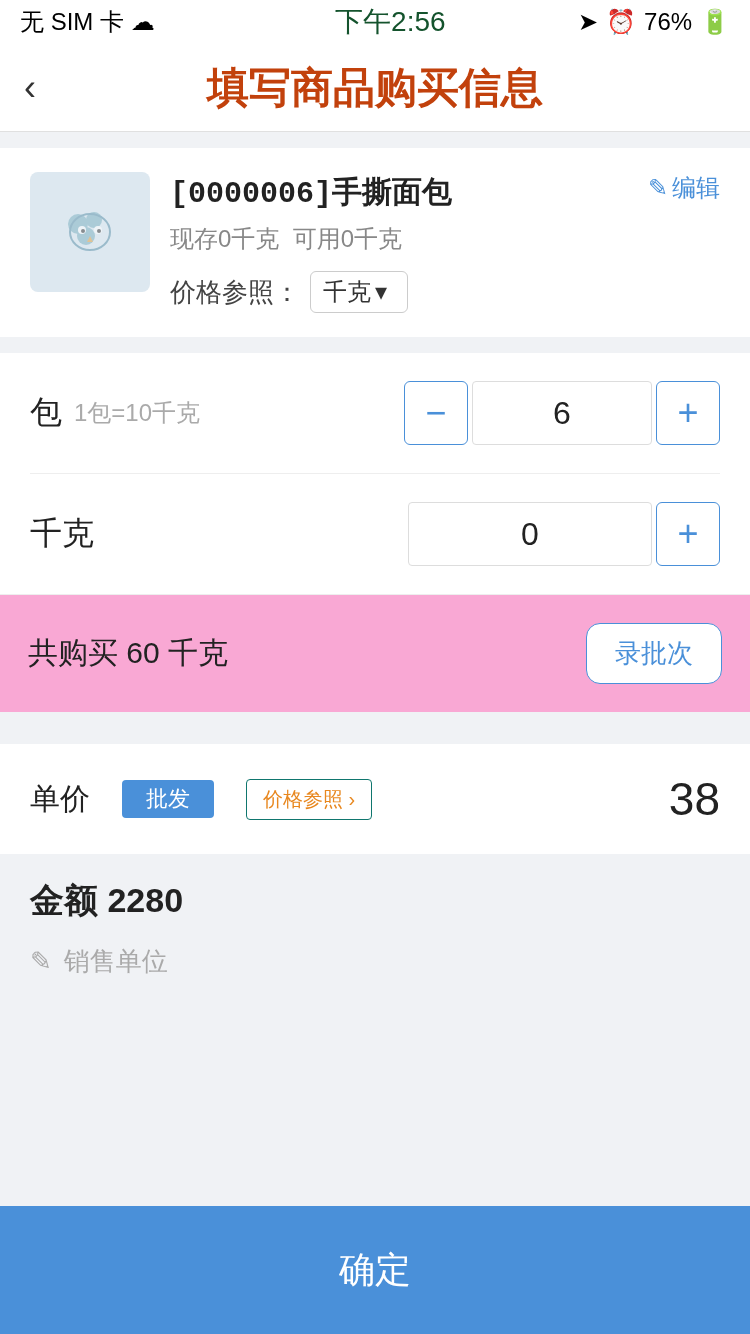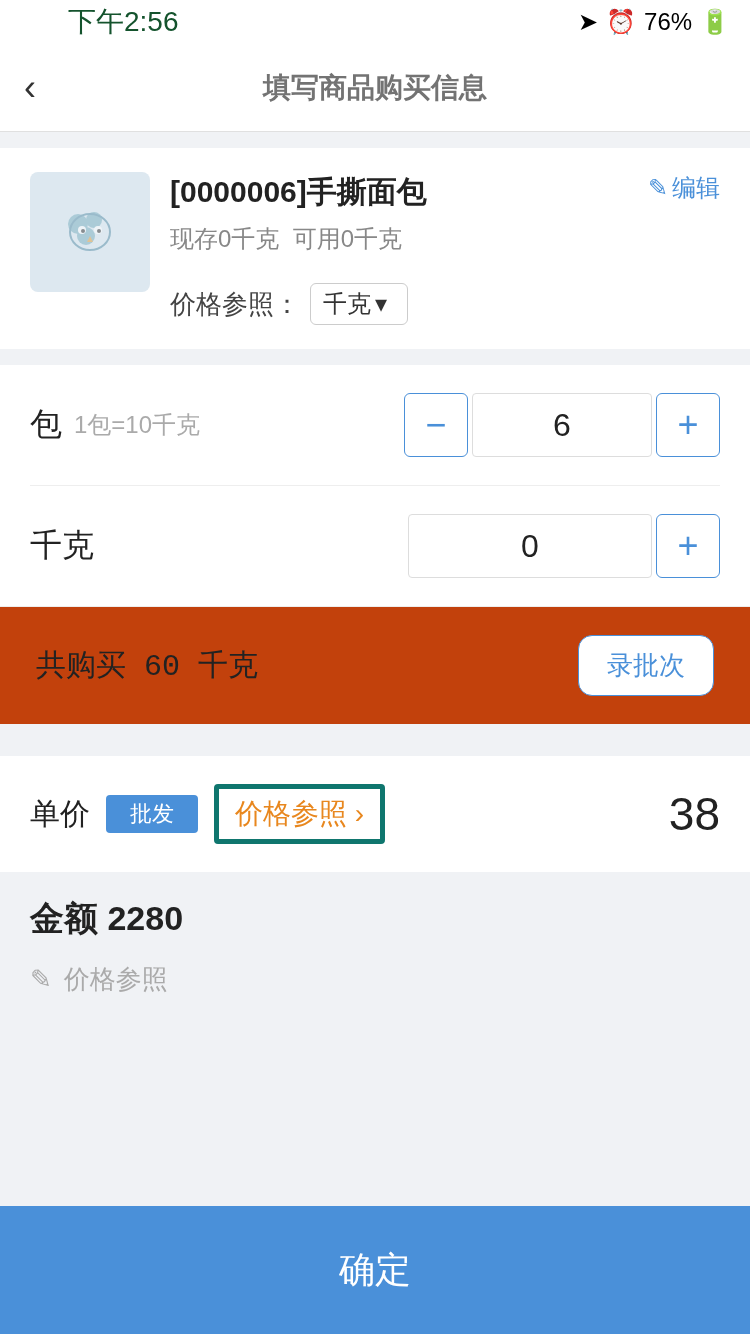"无 SIM 卡 ☁" div.status-left { html: none -> <div> <span>无 SIM 卡 ☁</span> </div> }
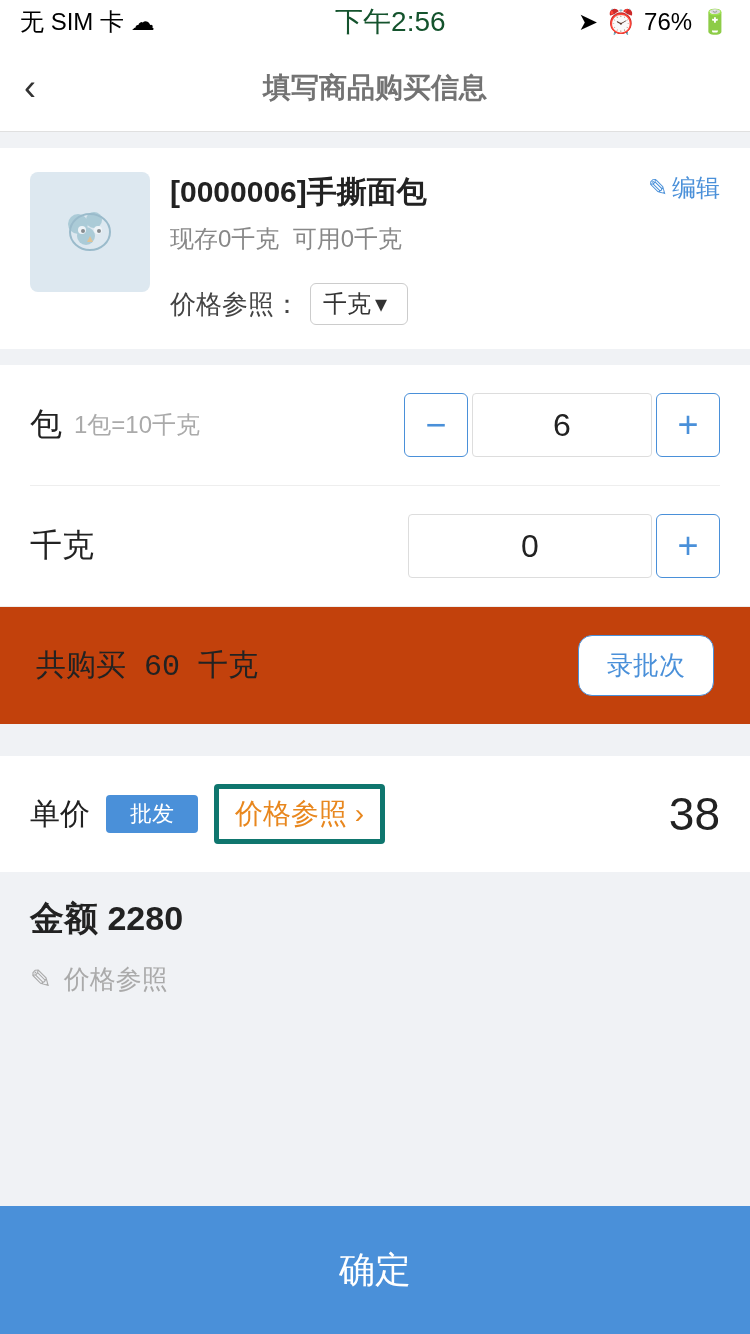"填写商品购买信息" .nav-title { color: #737373 -> #c2410c; font-size: 28px -> 42px }
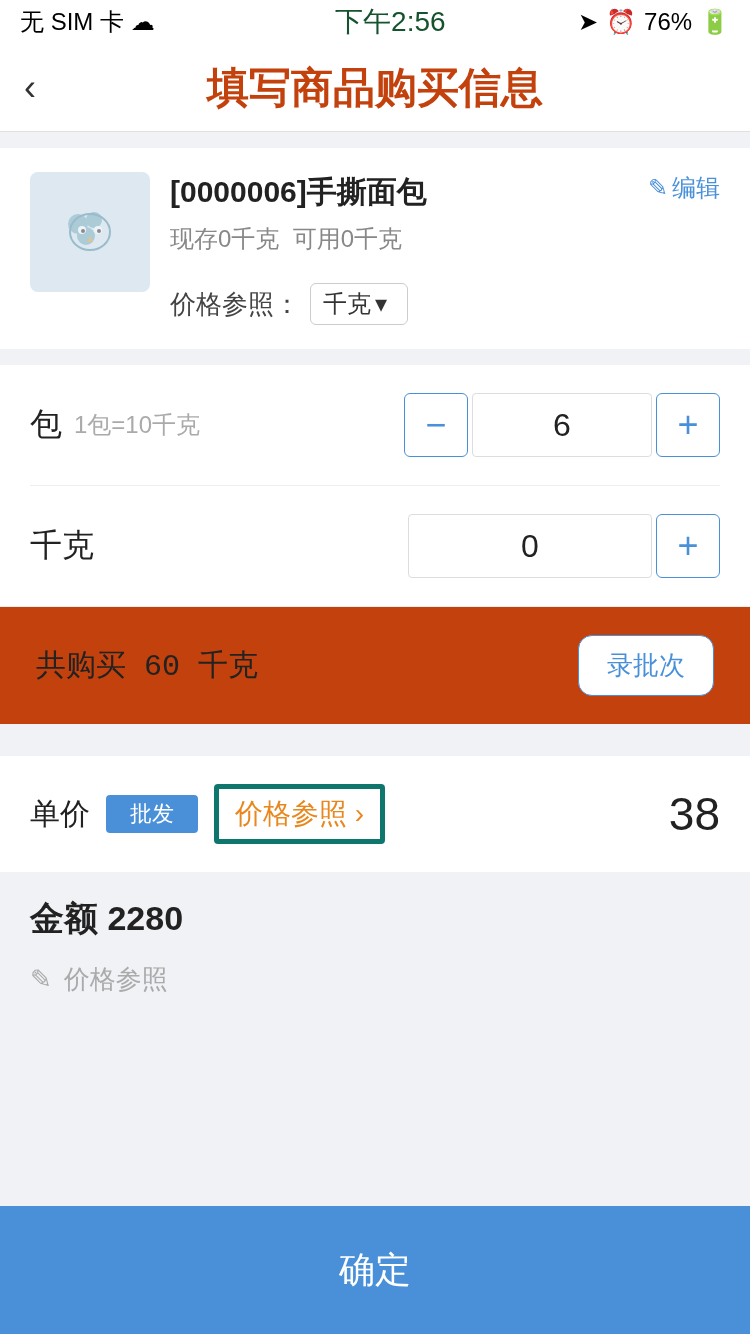"[0000006]手撕面包" .product-name { font-family: none -> Liberation Mono, monospace }
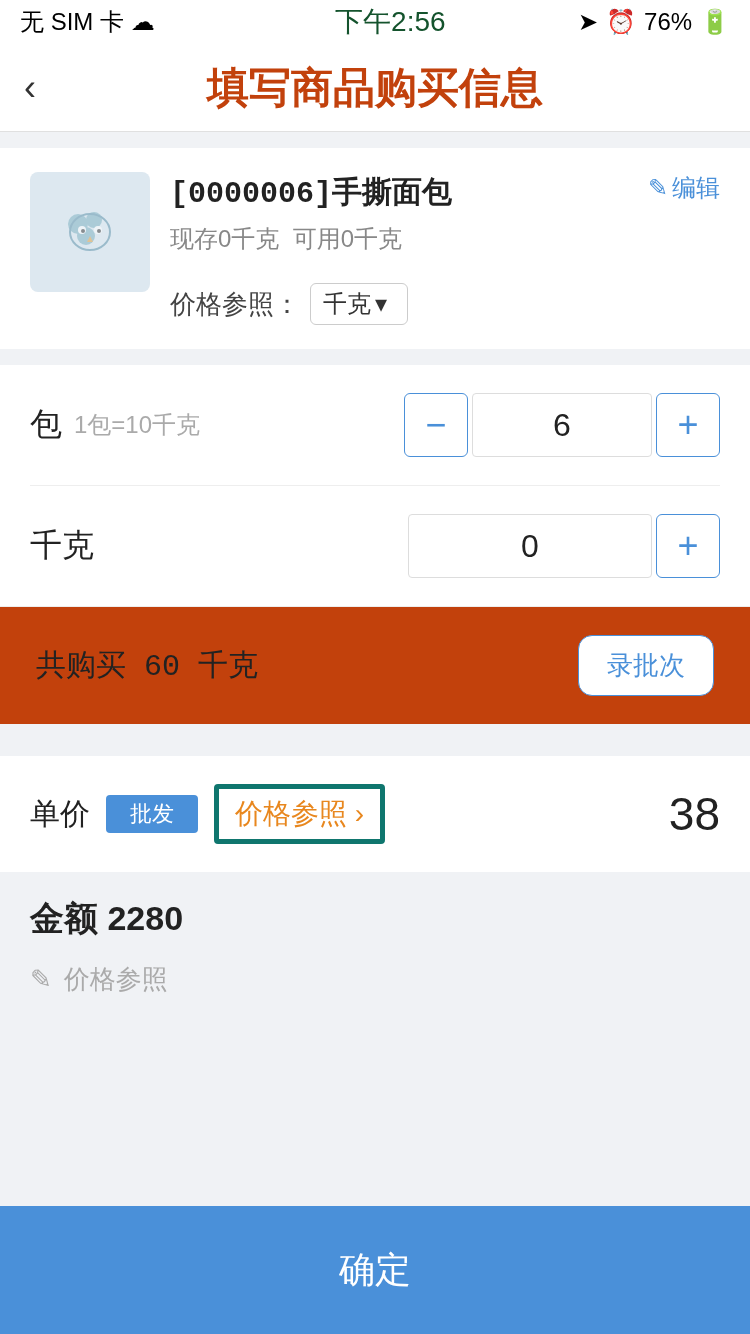"现存0千克 可用0千克" .product-stock { margin-bottom: 28px -> 16px }
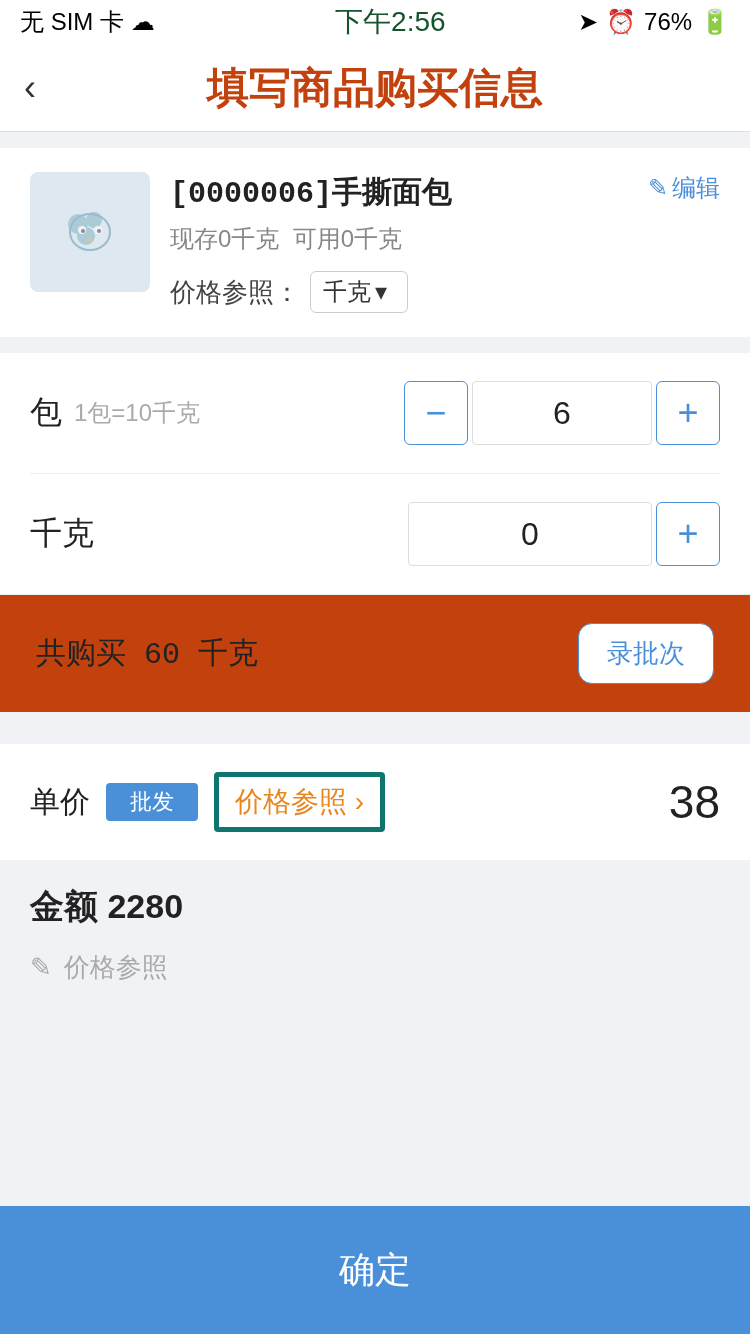"共购买 60 千克" .total-row { background: #c2410c -> #f9a8d4; font-family: Liberation Mono, monospace -> none; padding: 28px 36px -> 28px 28px }
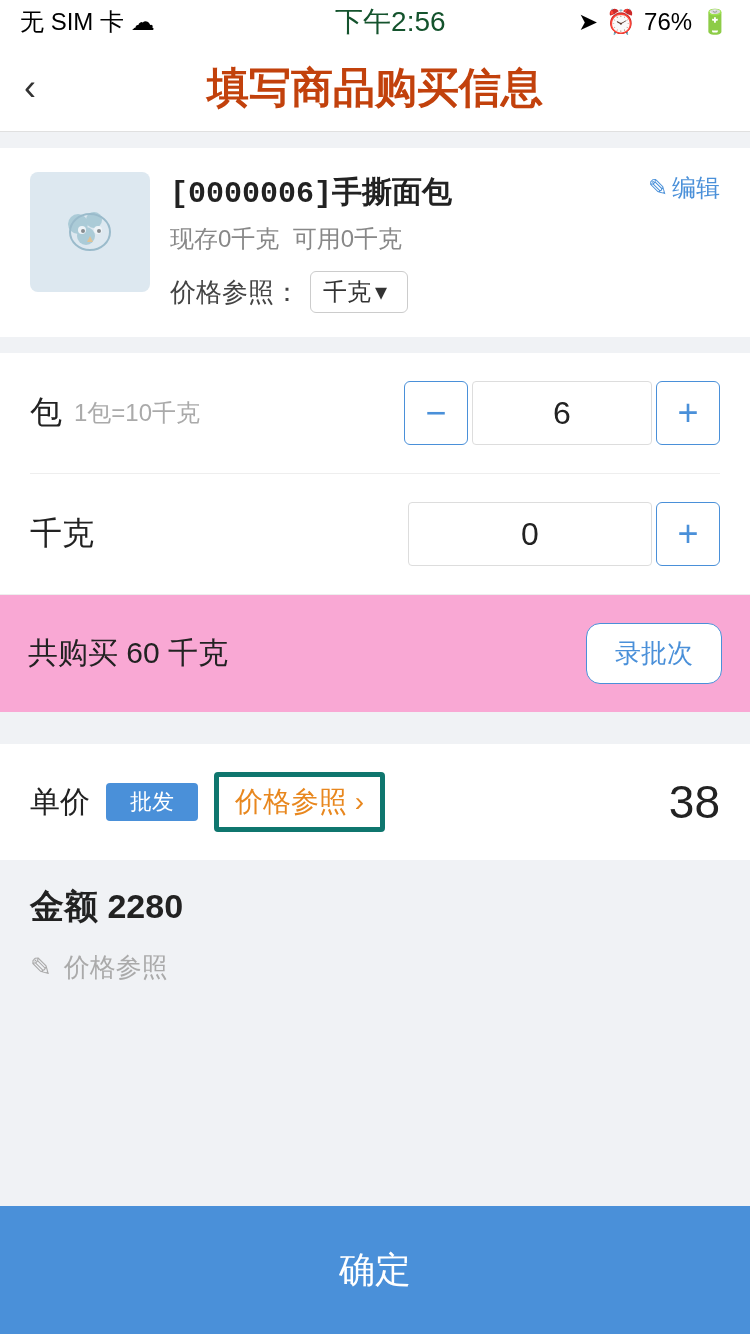"单价" .price-section { gap: 16px -> 32px }
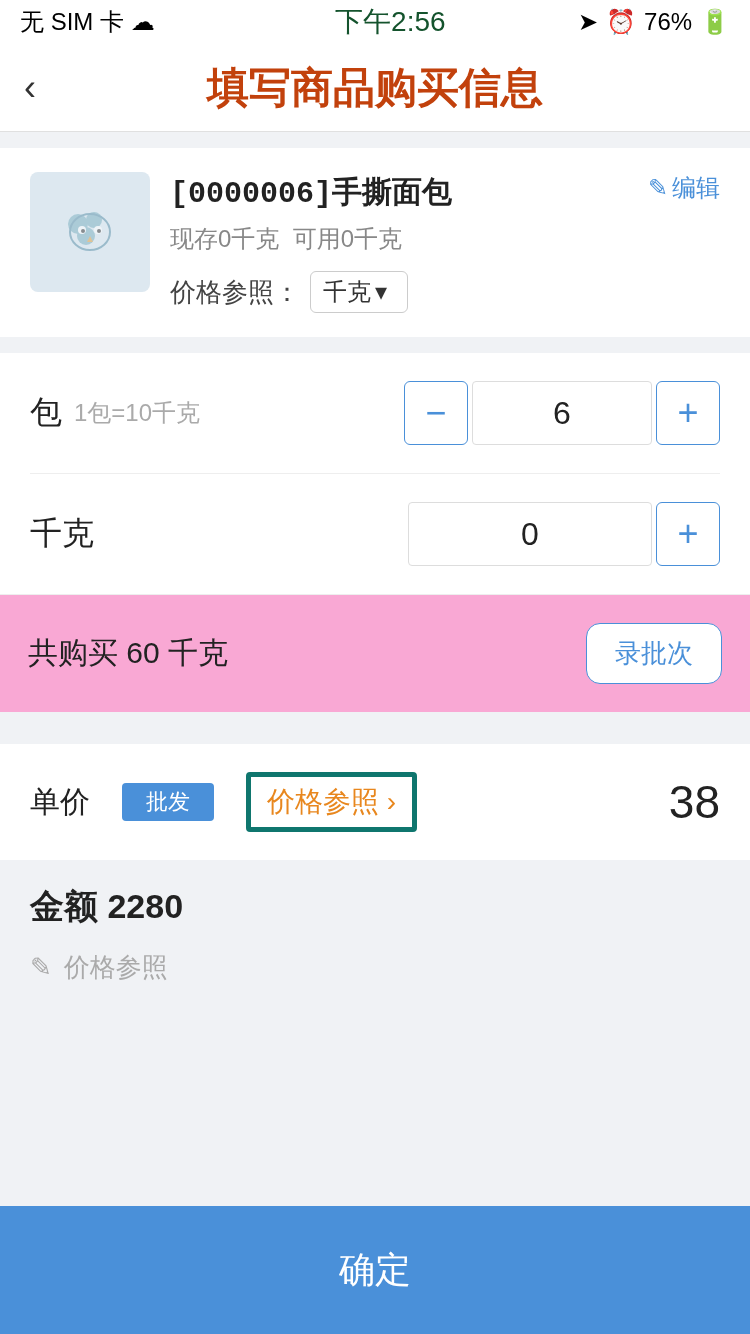"价格参照 ›" .price-ref-btn { border: 5px solid #0f766e -> 1px solid #0f766e; font-size: 28px -> 20px }
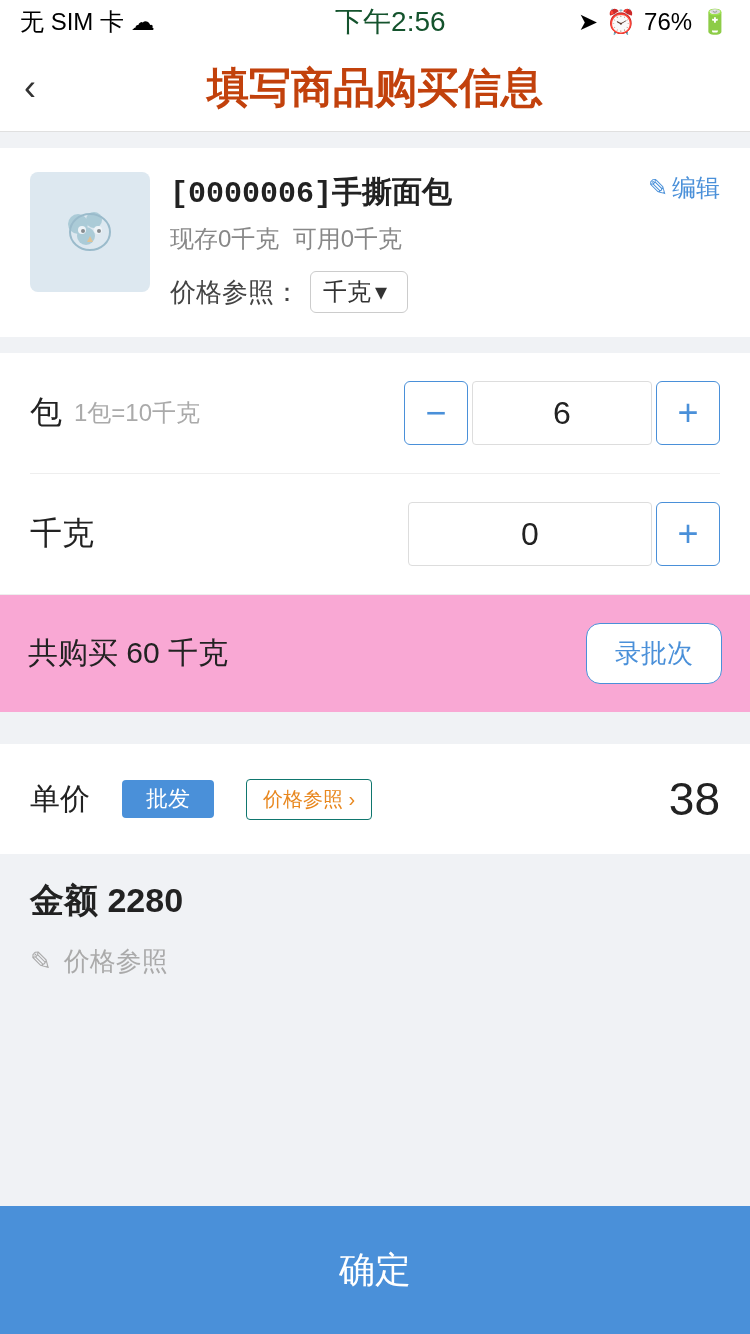"价格参照" span { text: 价格参照 -> 销售单位 }
